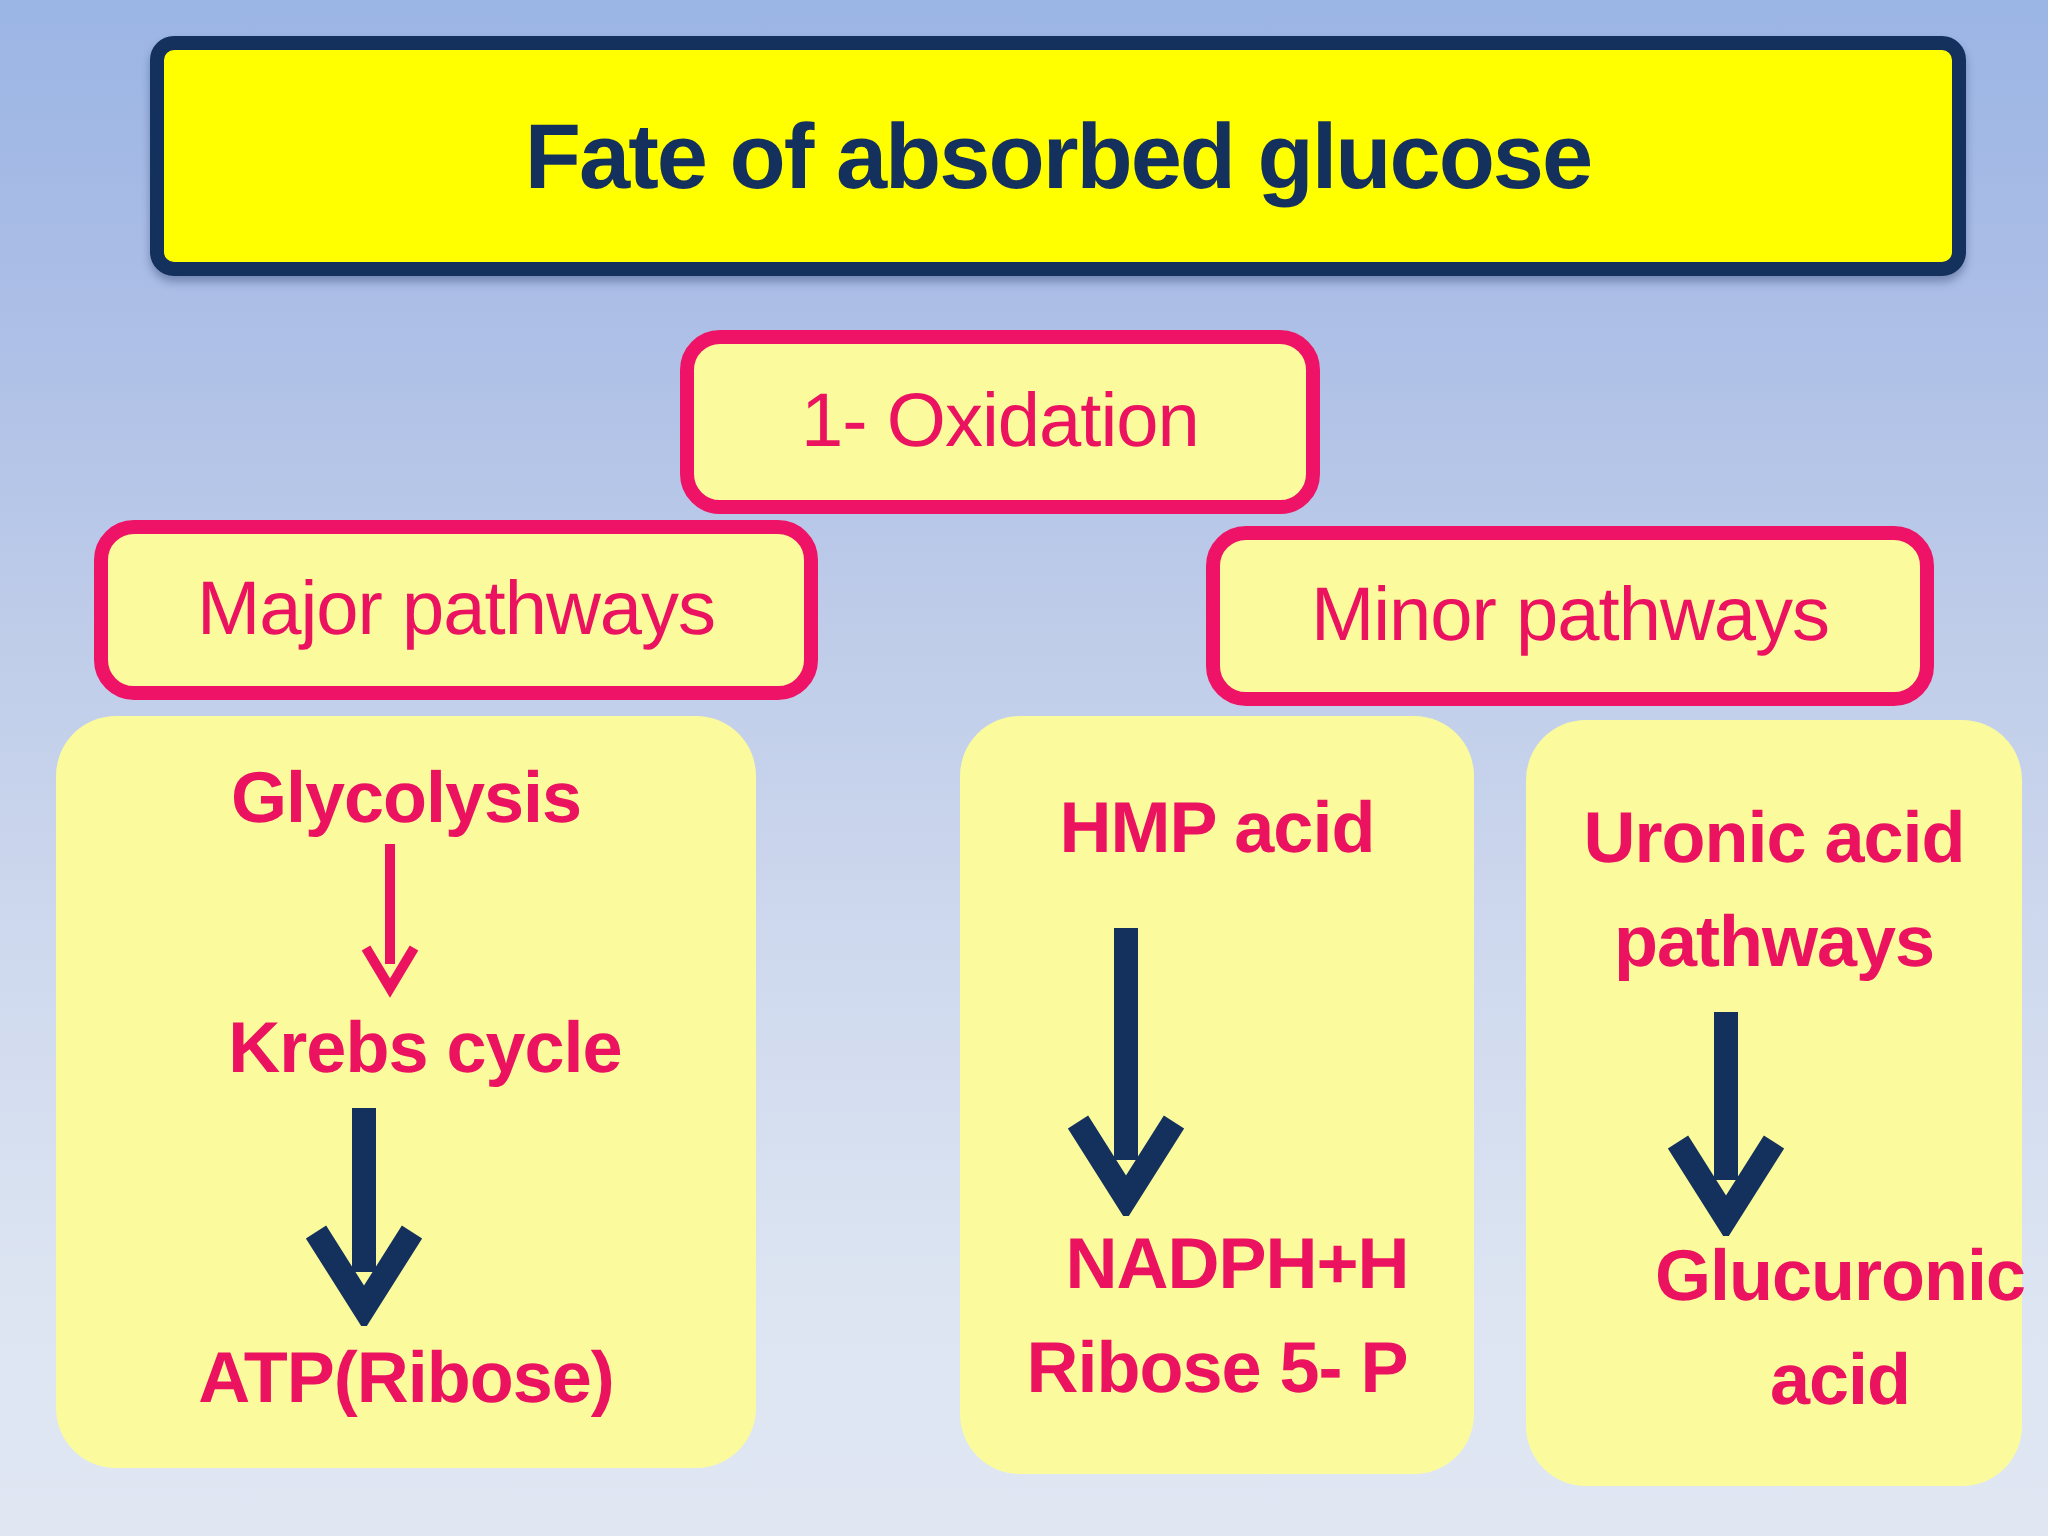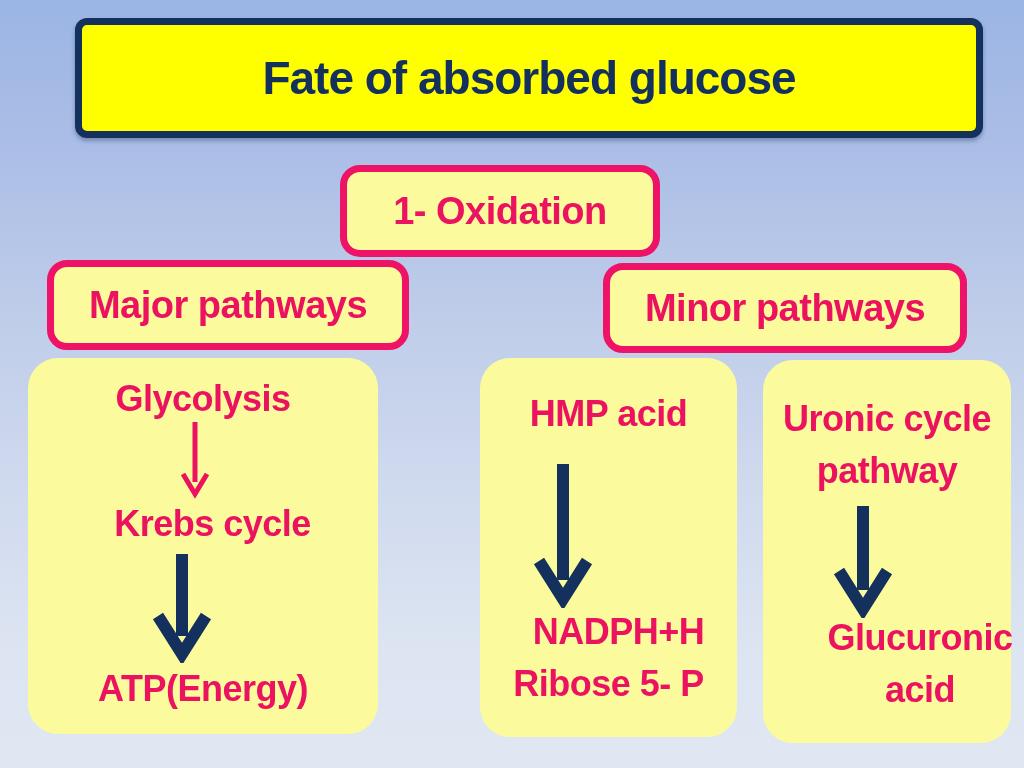"1- Oxidation" .label-text { font-weight: bold -> normal }
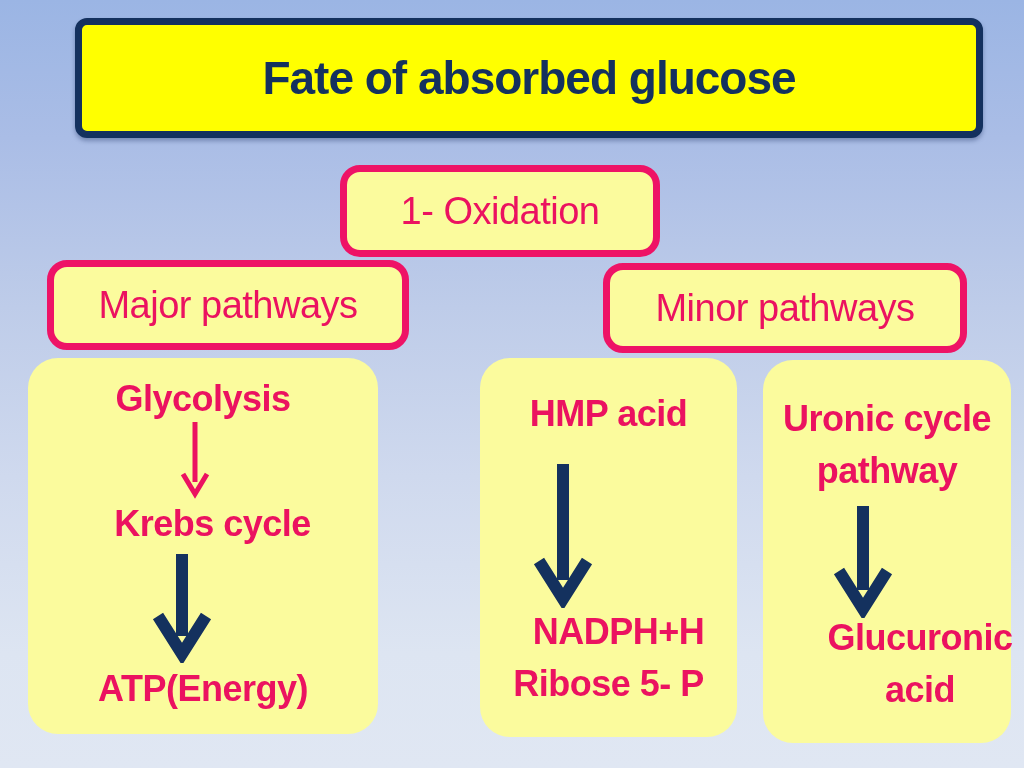"Uronic cycle pathway" div.abs { text: cycle pathway -> acid pathways }
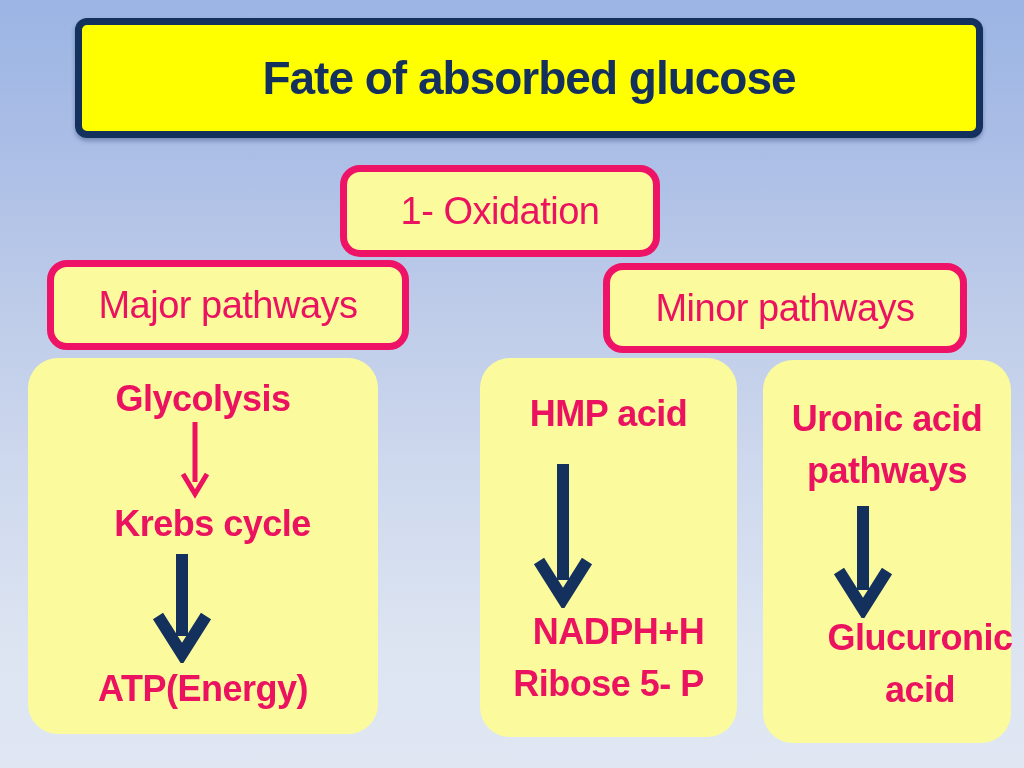"ATP(Energy)" div.abs { text: Energy -> Ribose }
